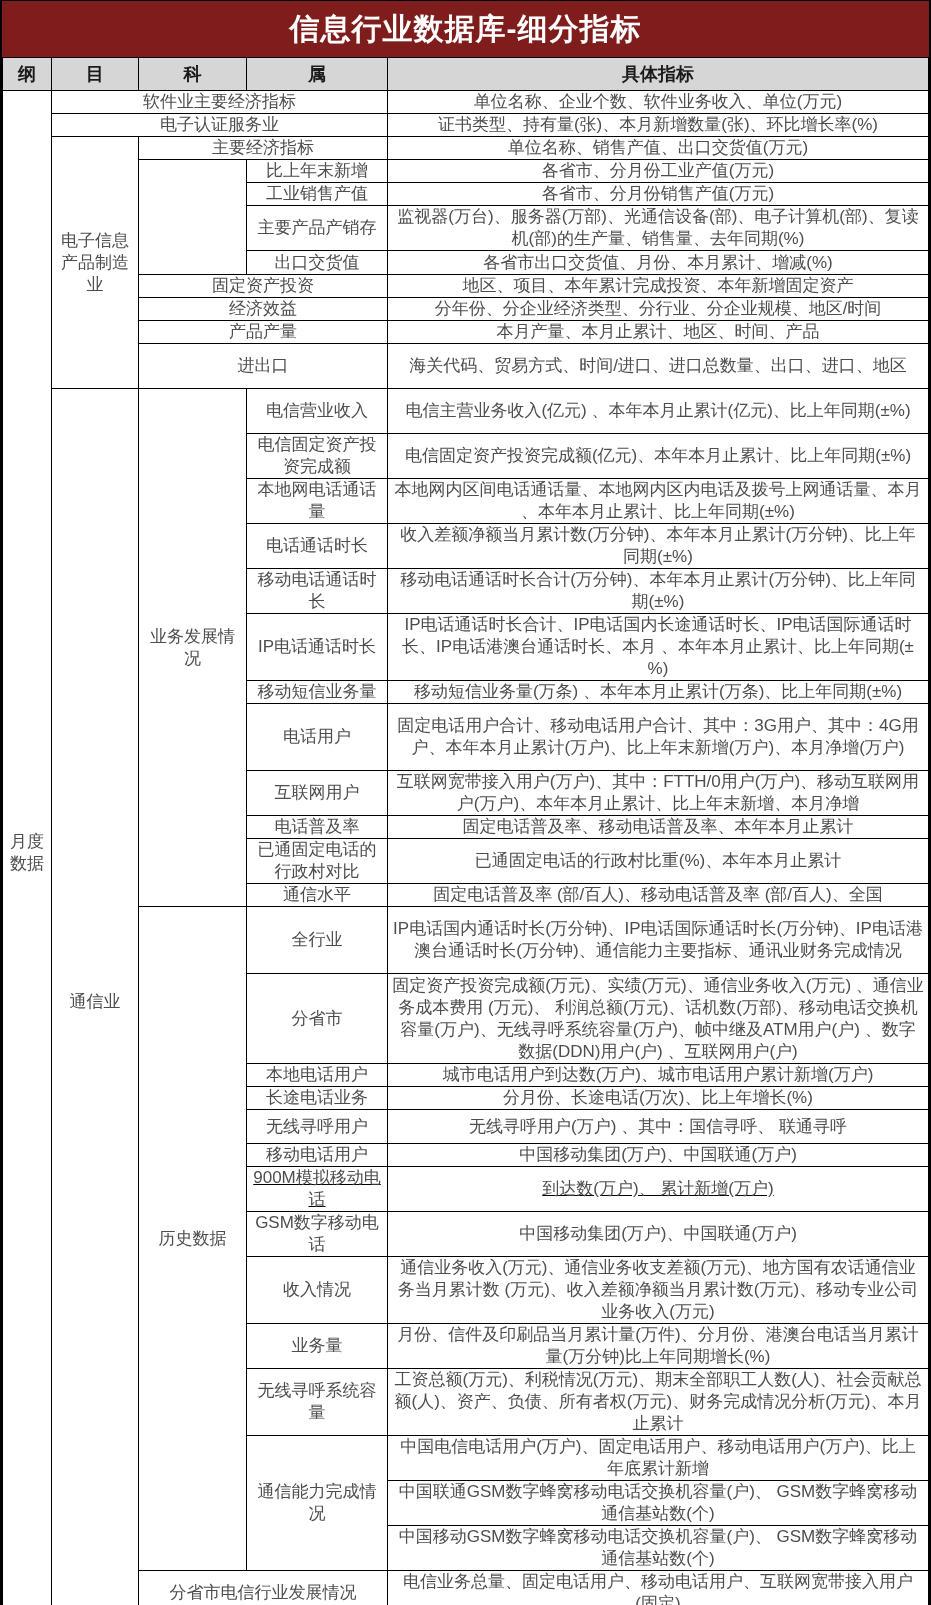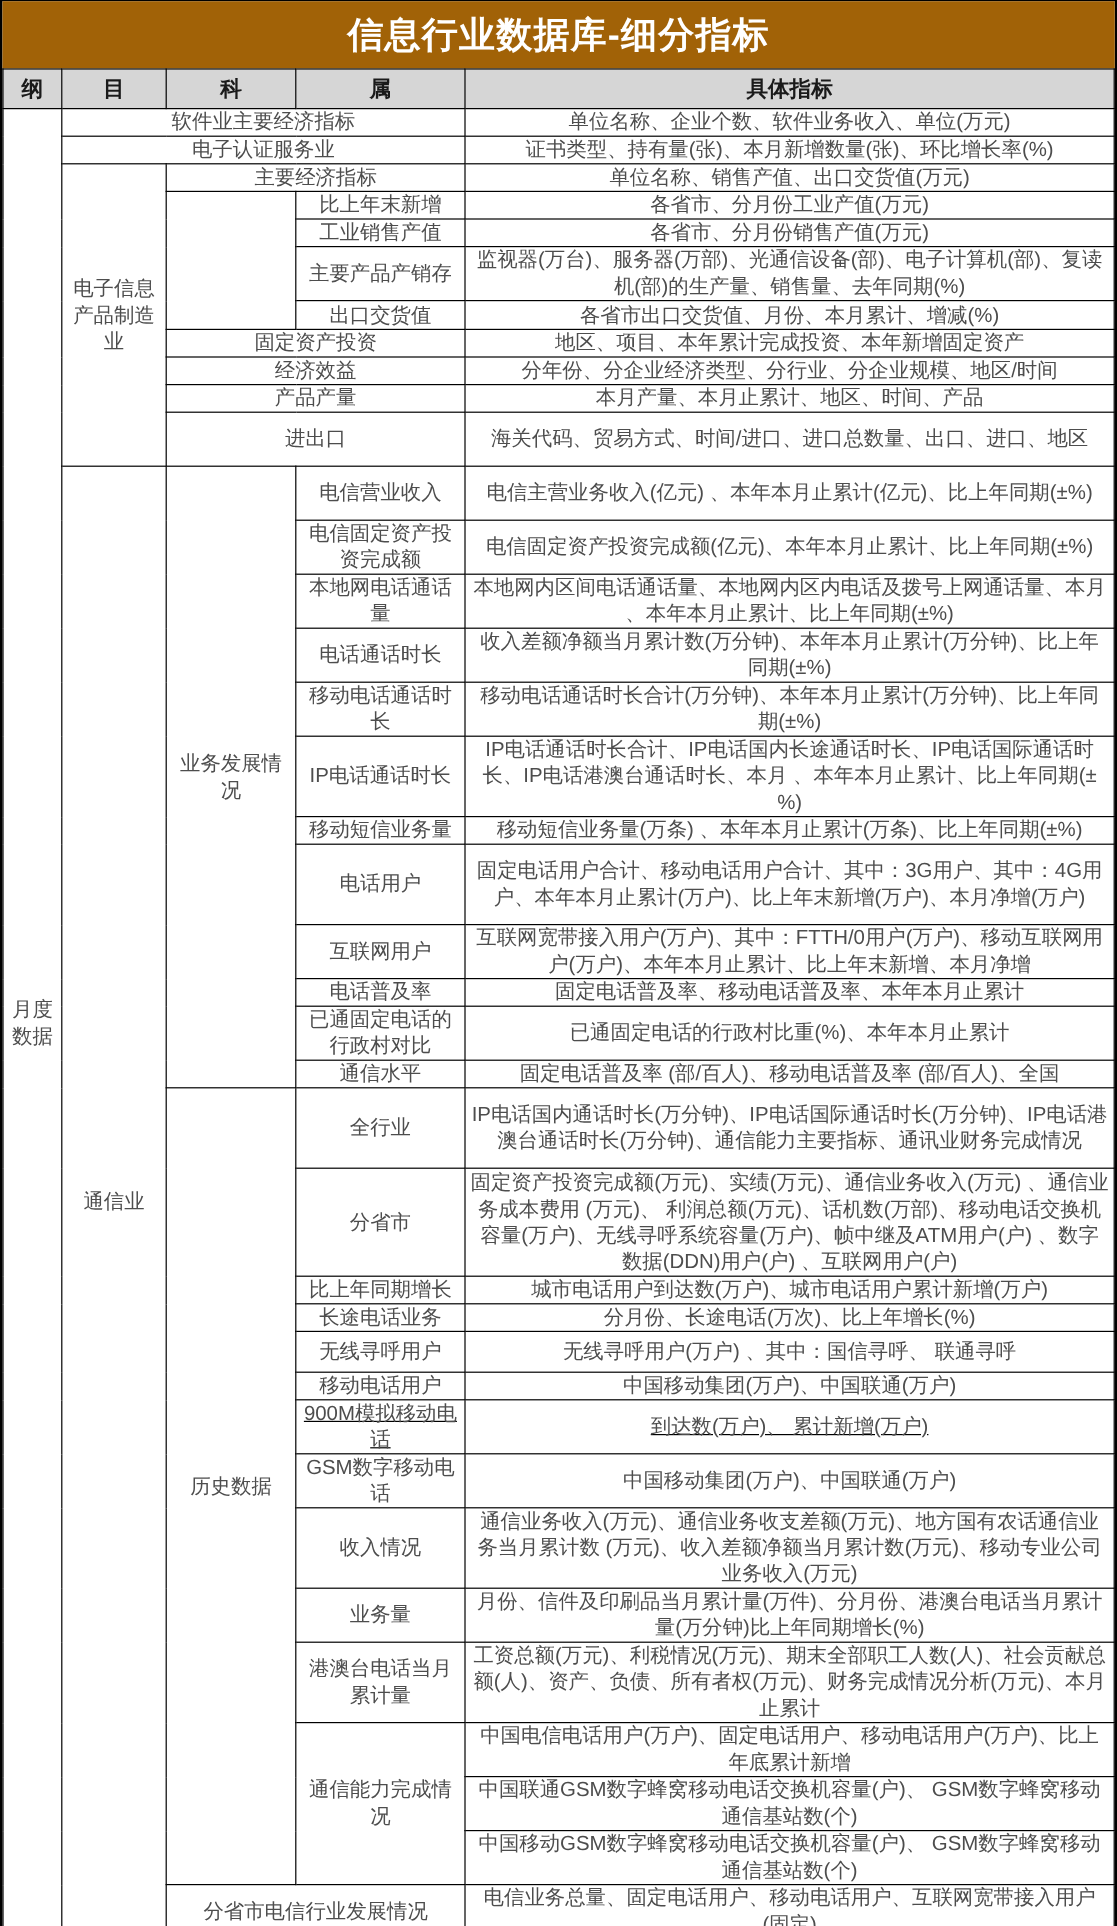"信息行业数据库-细分指标" .title-bar { background: #a16207 -> #7f1d1d }
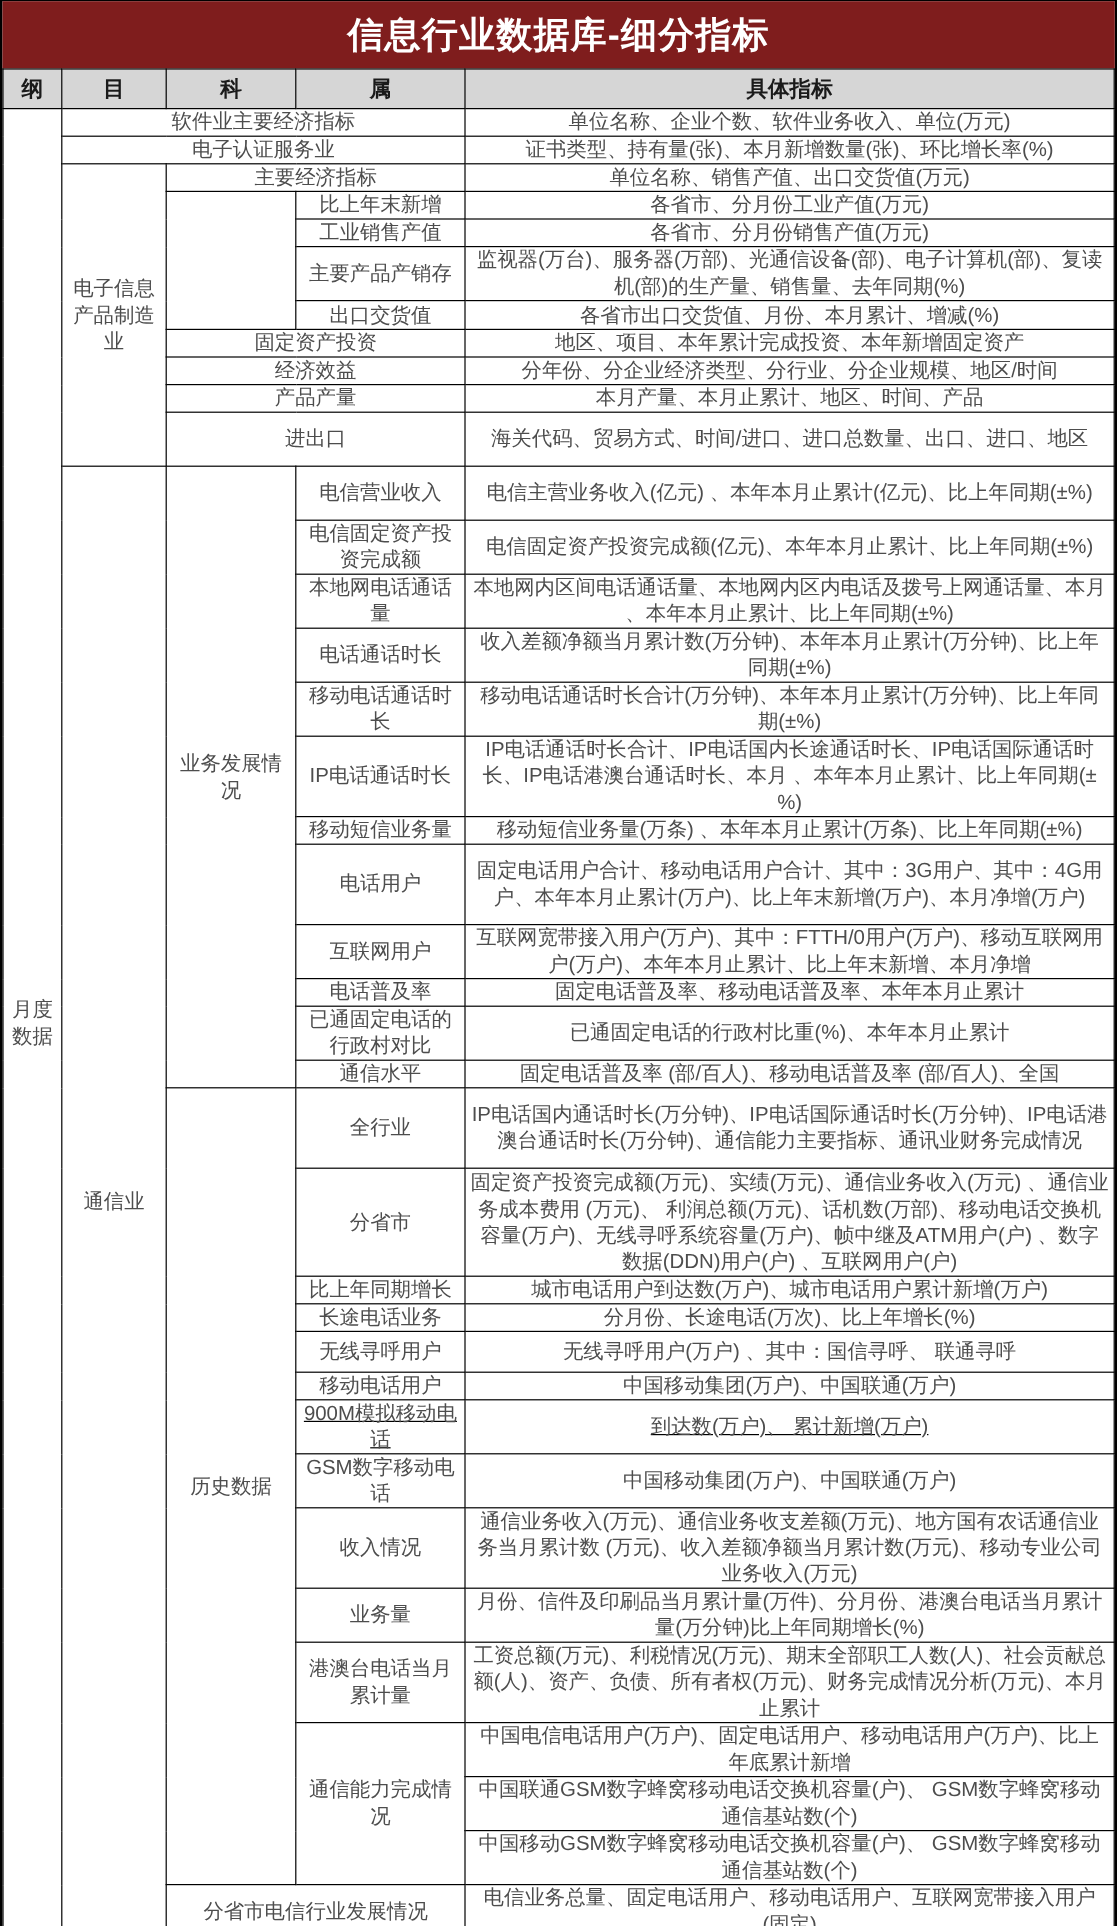"比上年同期增长" td.shu { text: 比上年同期增长 -> 本地电话用户 }
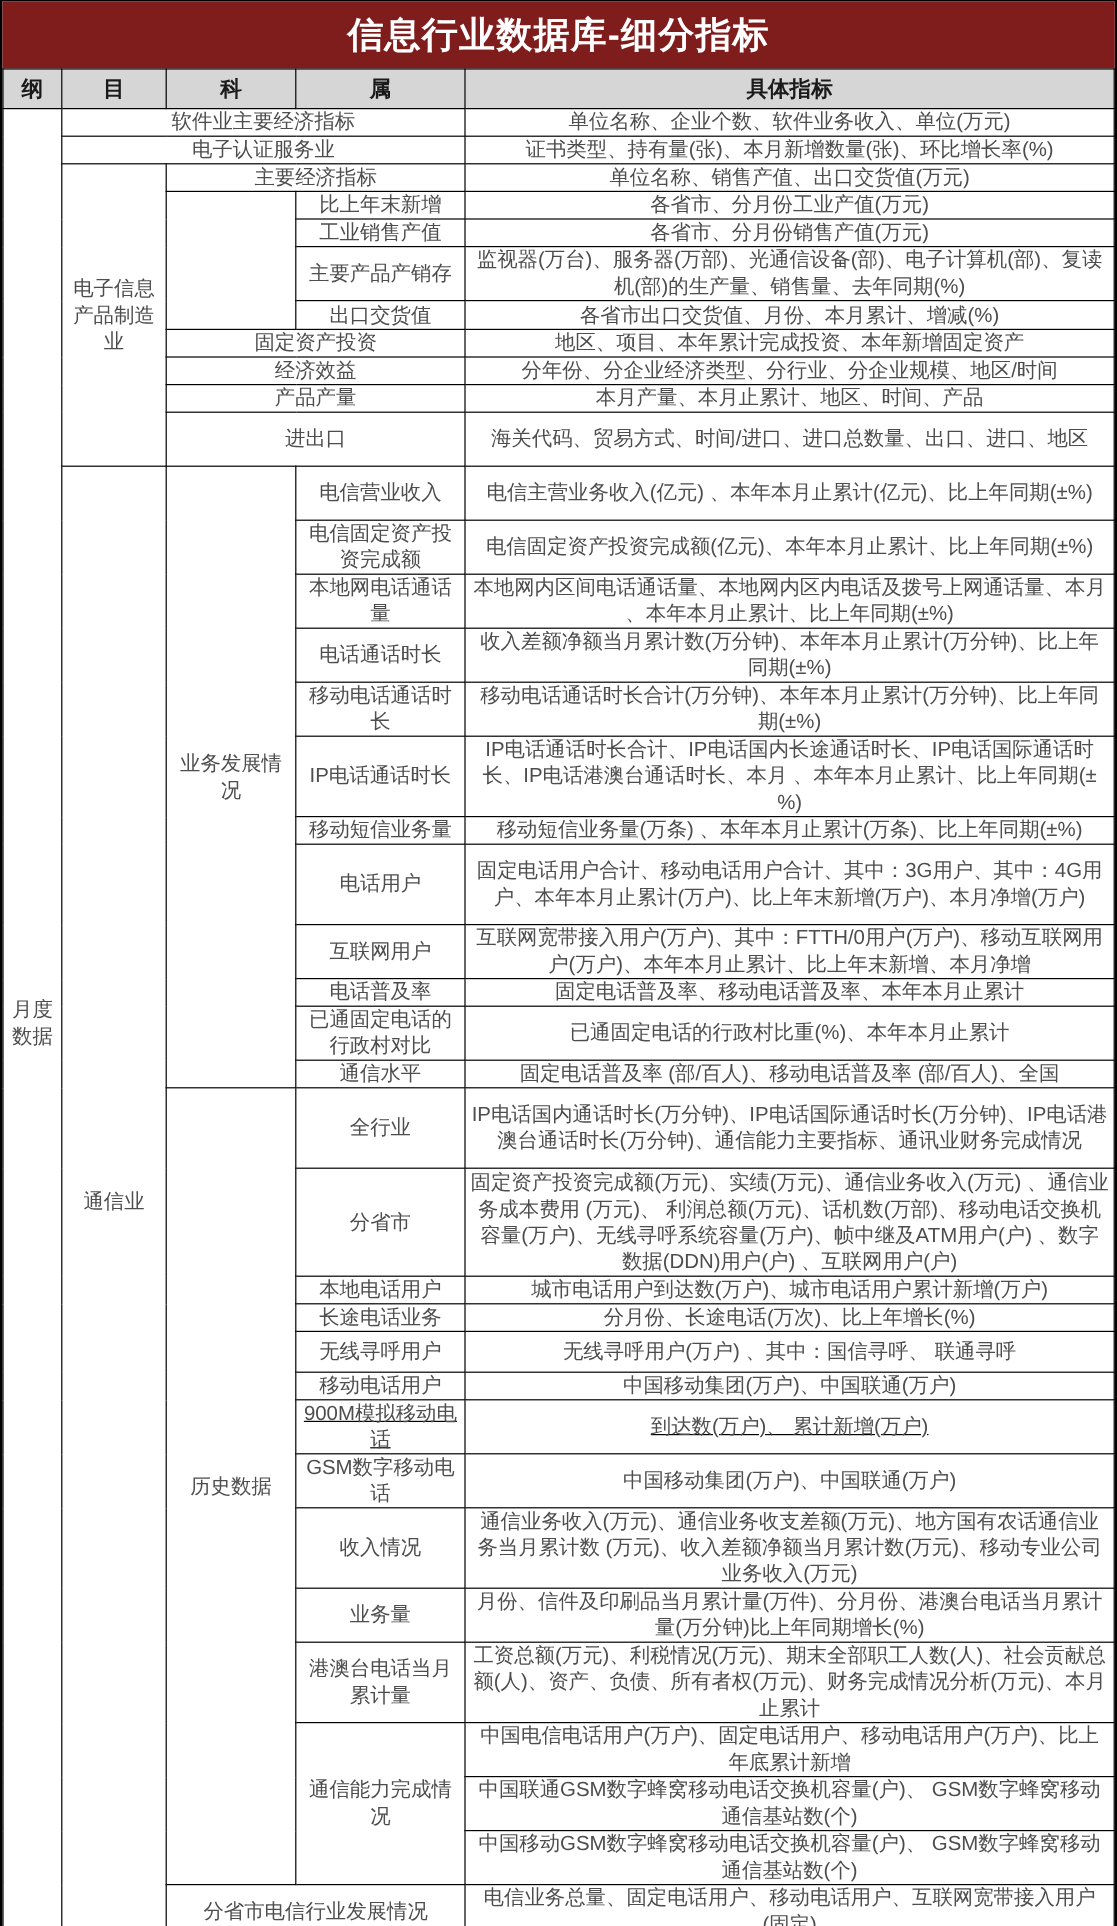"港澳台电话当月累计量" td.shu { text: 港澳台电话当月累计 -> 无线寻呼系统容 }
